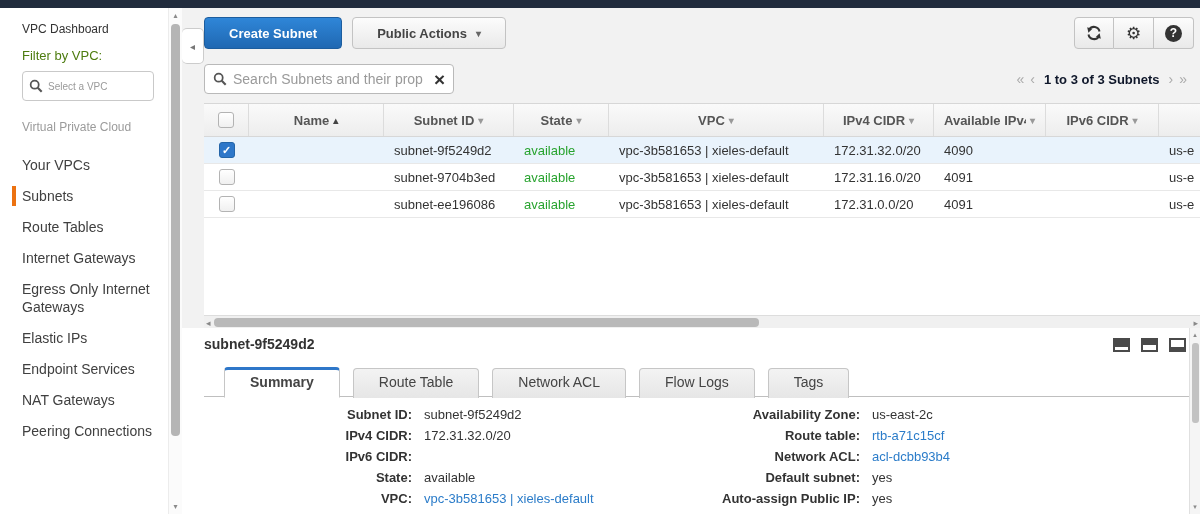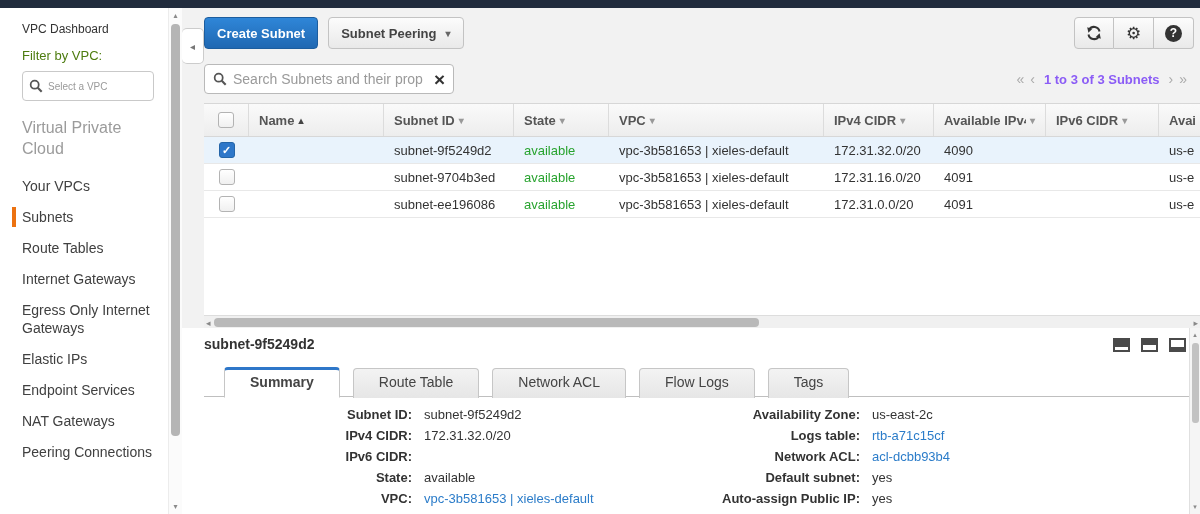"Create Subnet" .btn { padding: 0 12px -> 0 24px }
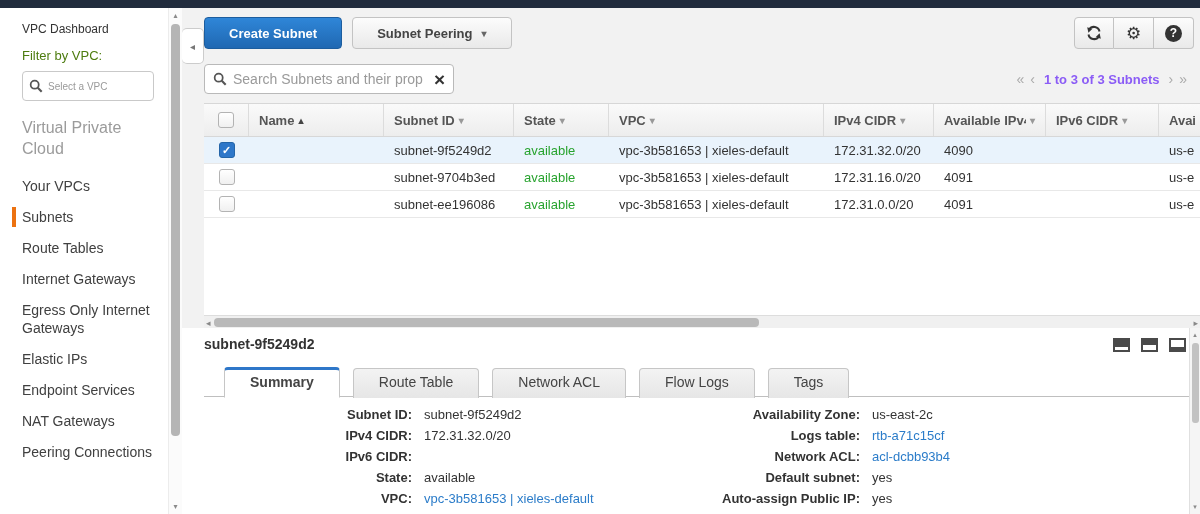"Subnet Peering" span { text: Subnet Peering -> Public Actions }
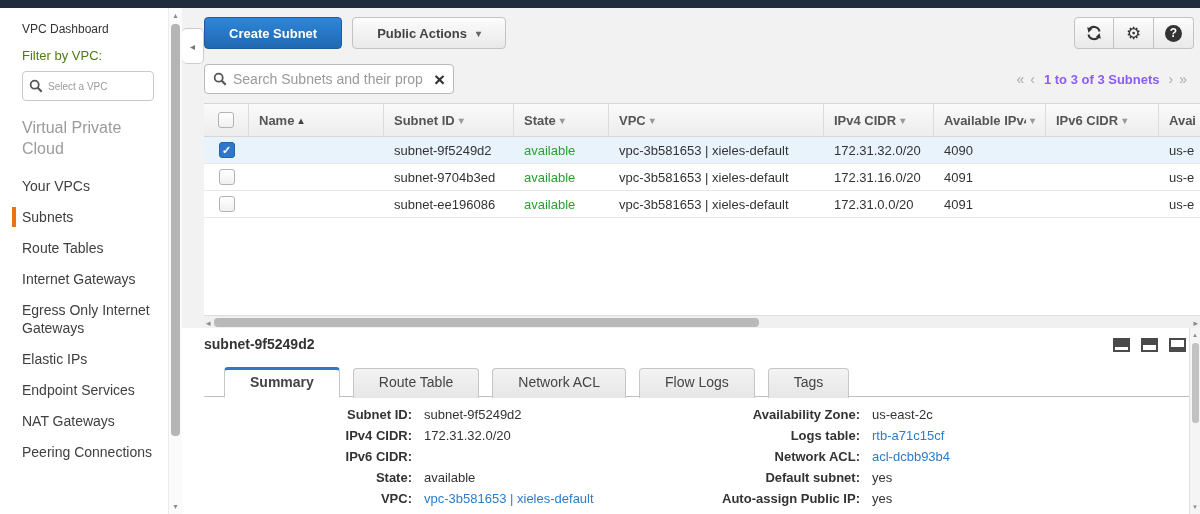"1 to 3 of 3" .pagination .pg-label { color: #8b5cf6 -> #0f172a }
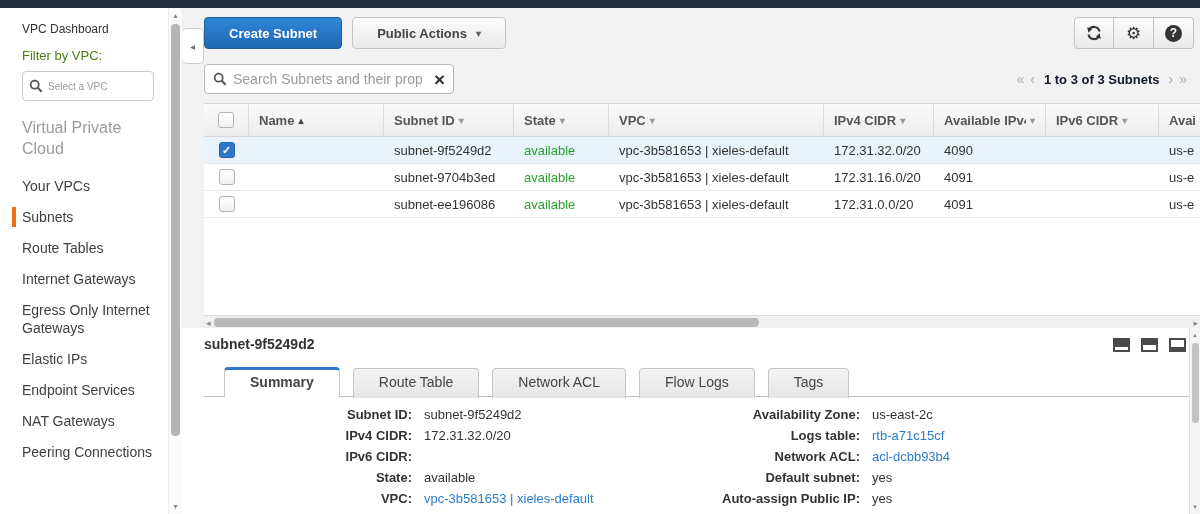"Virtual Private Cloud" .sb-section { font-size: 16px -> 12px }
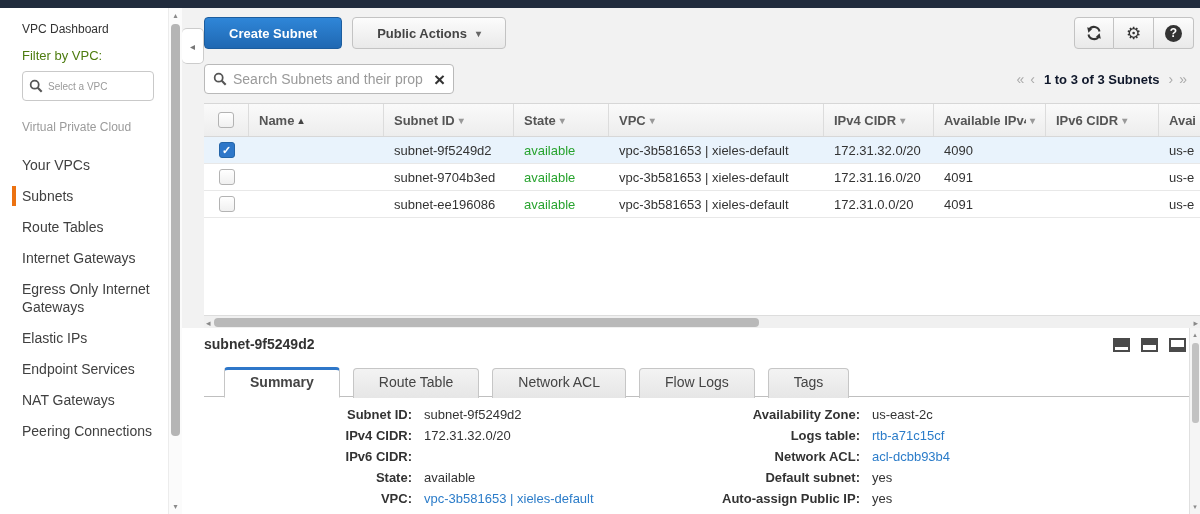"Name" .th { justify-content: flex-start -> center }
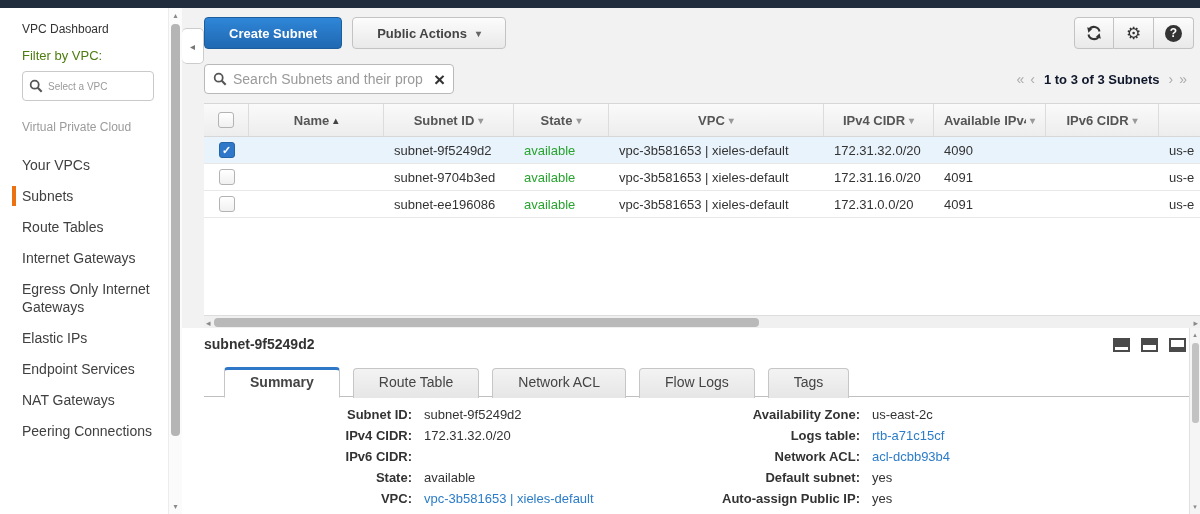"Logs table:" span.dlabel { text: Logs -> Route }
